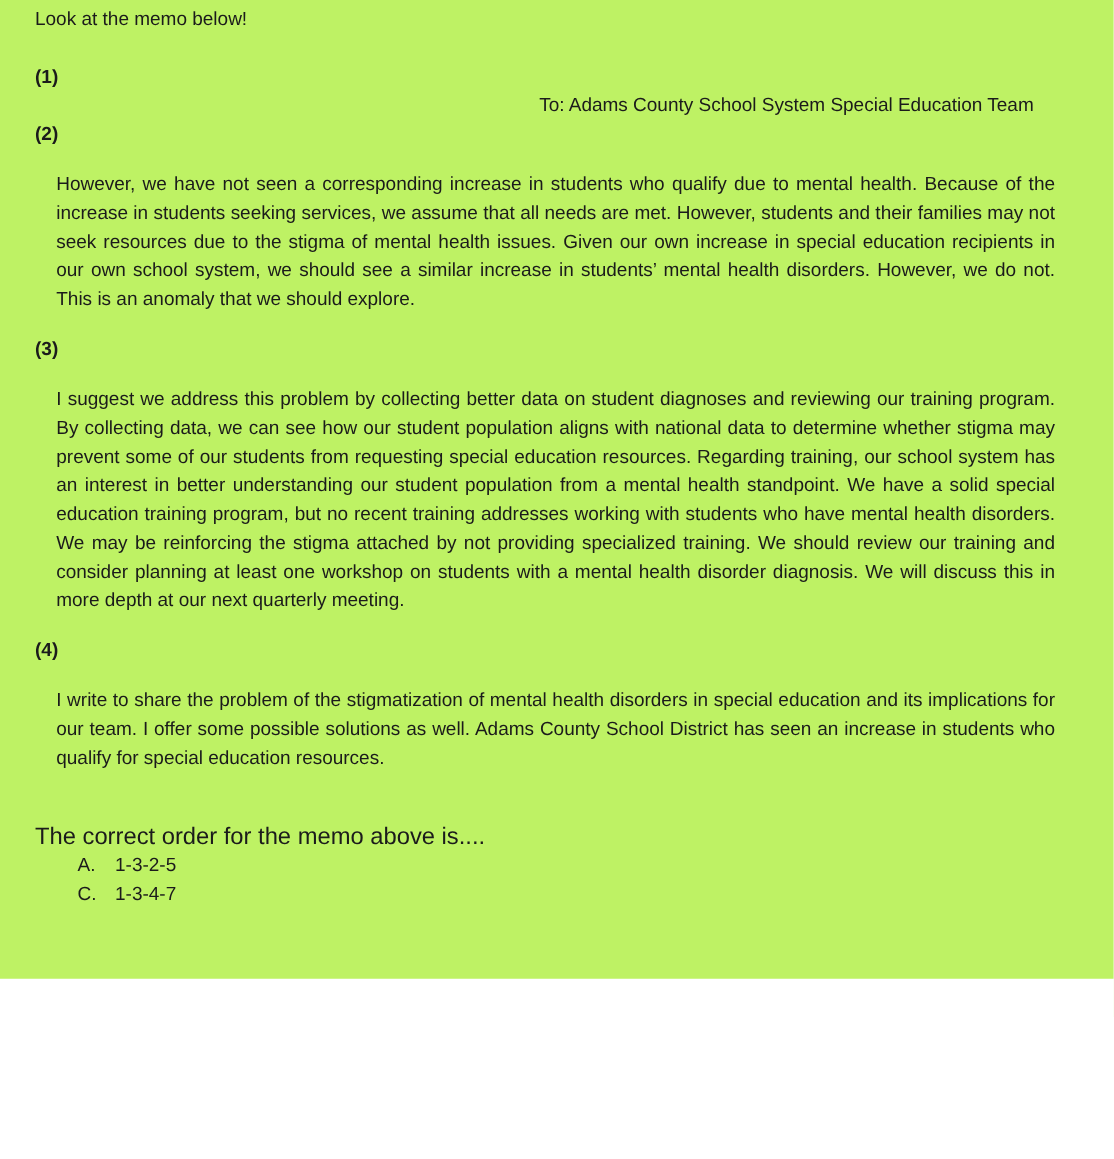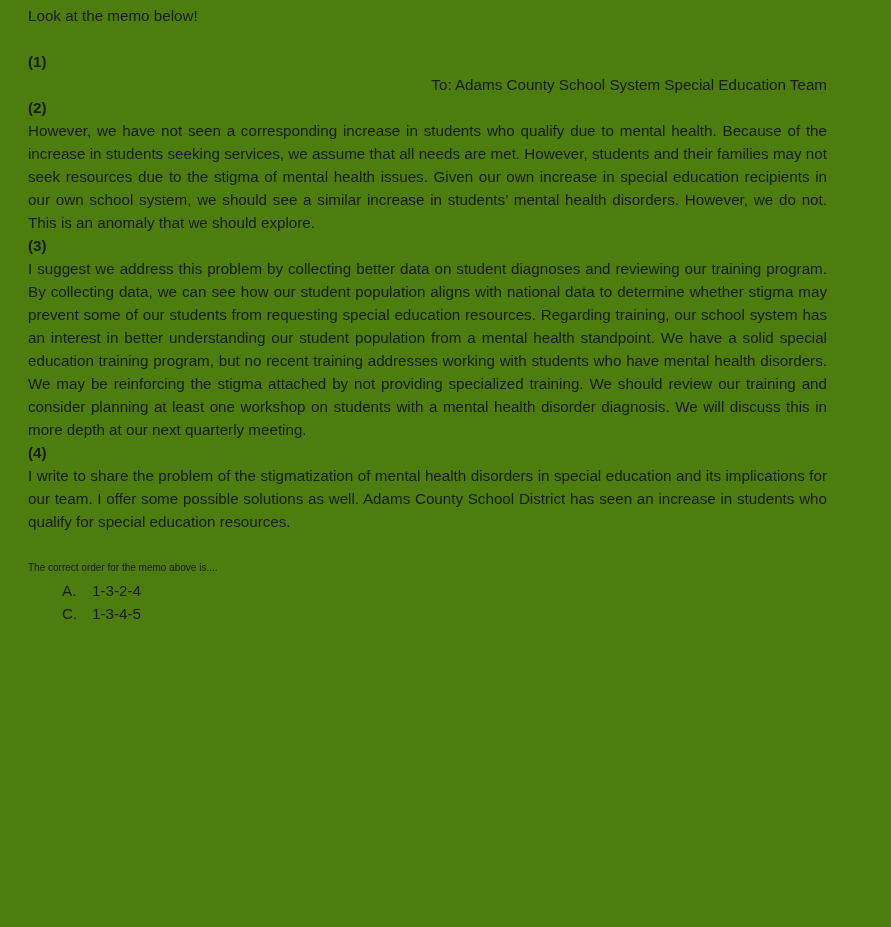"Look at the memo below!" .page { background: #4d7c0f -> #bef264; height: 927px -> 783px }
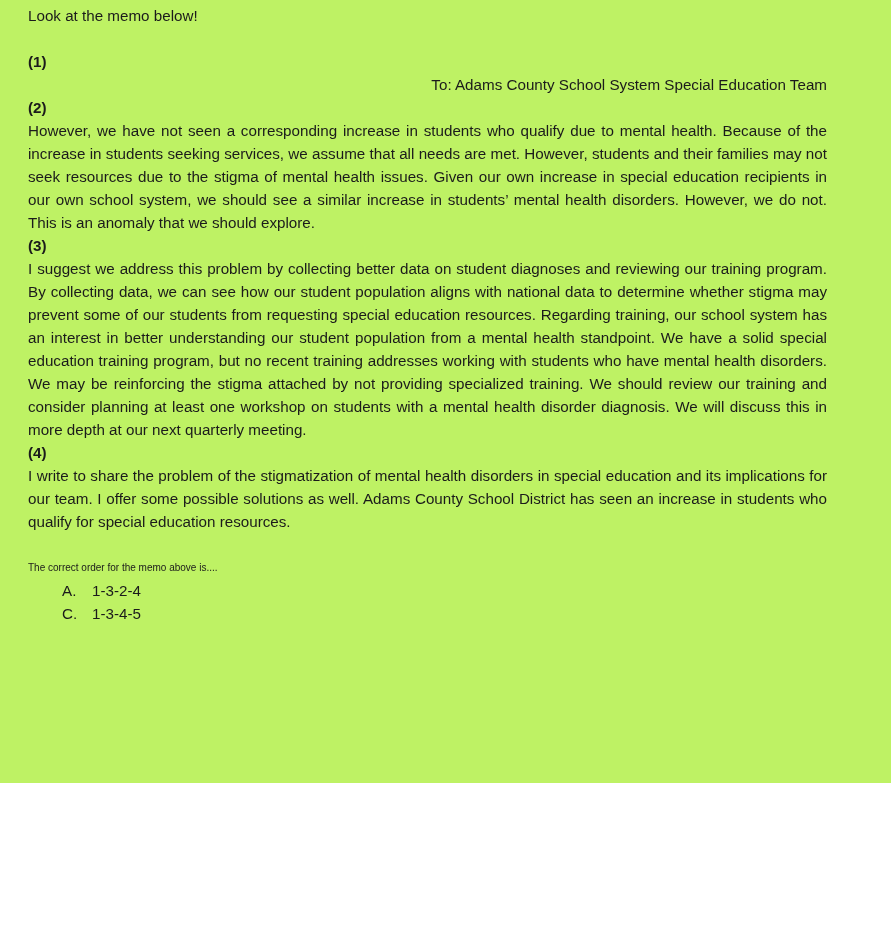"However, we have not seen" .para-body { margin: 0 -> 17px }
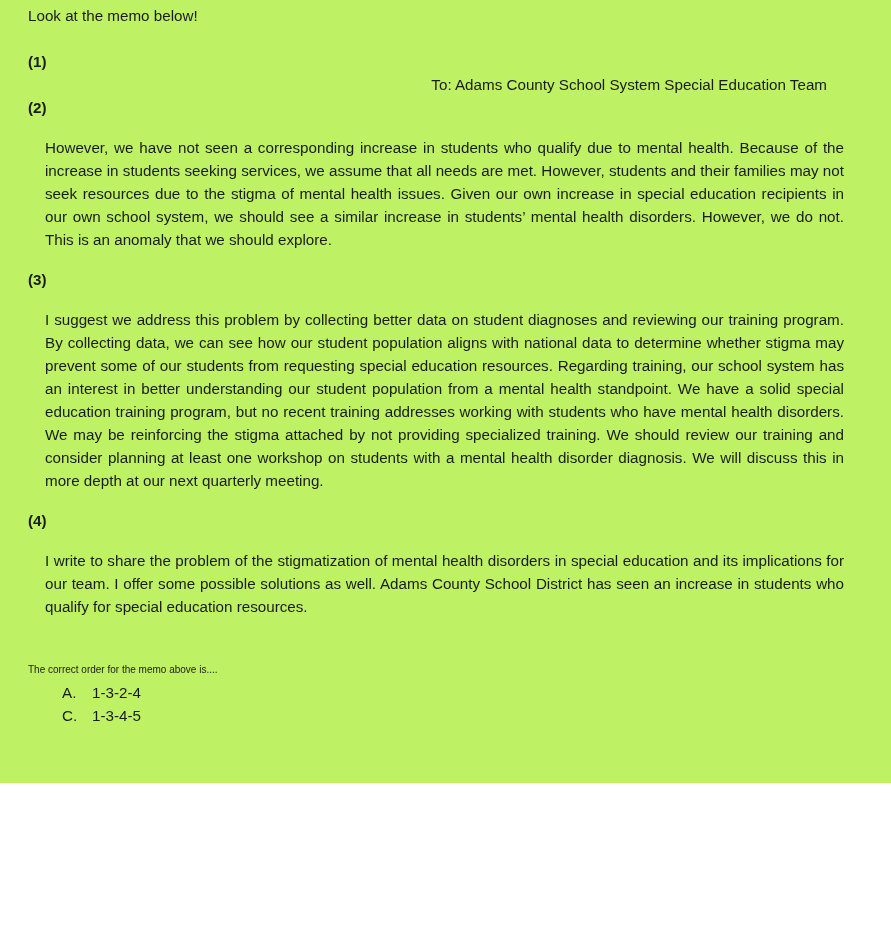"The correct order for the" .question { font-size: 10px -> 19px }
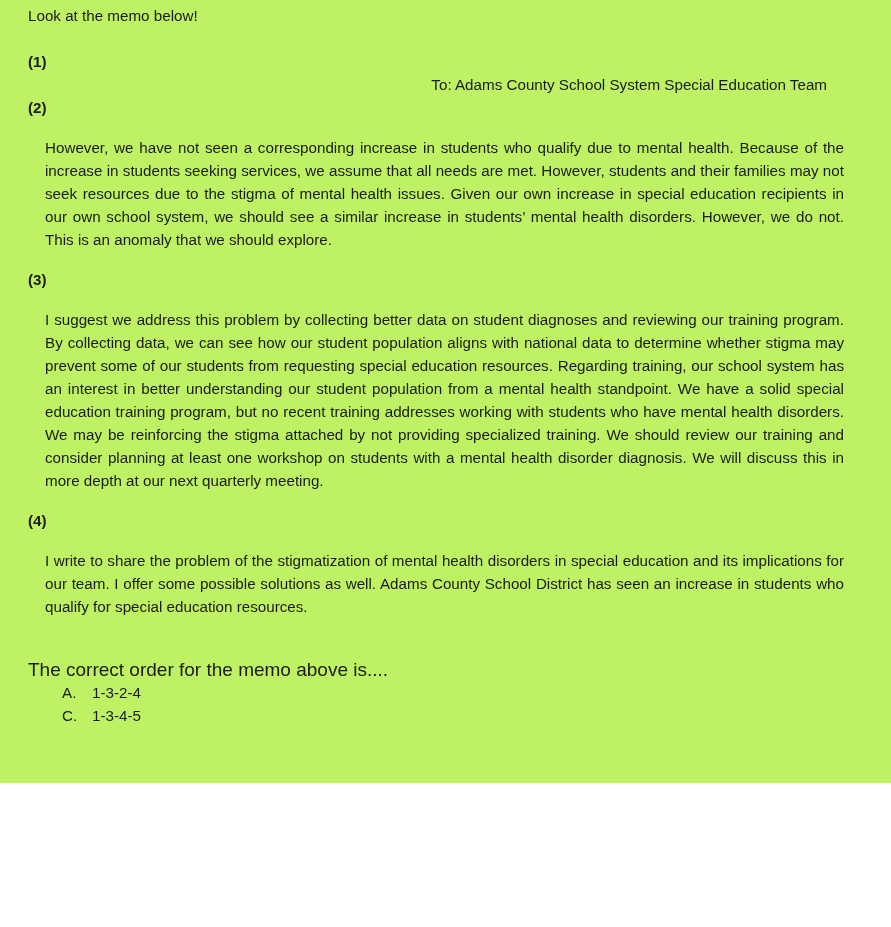"1-3-2-4" span.option-text { text: 1-3-2-4 -> 1-3-2-5 }
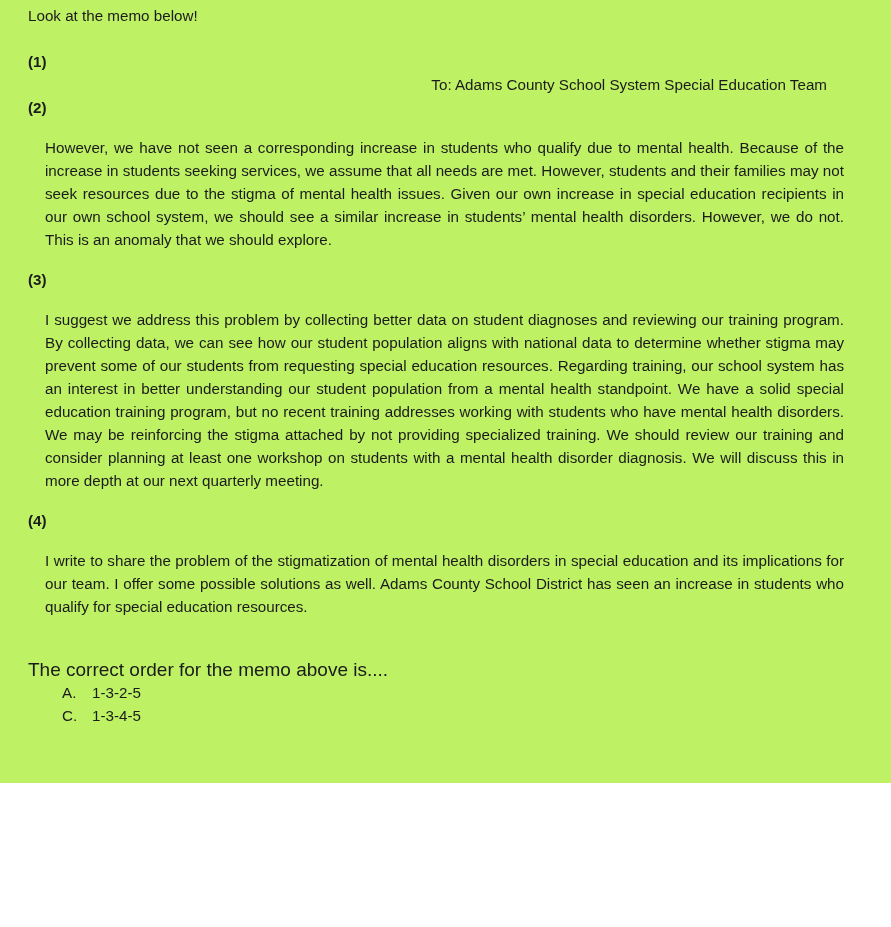"1-3-4-5" span.option-text { text: 1-3-4-5 -> 1-3-4-7 }
